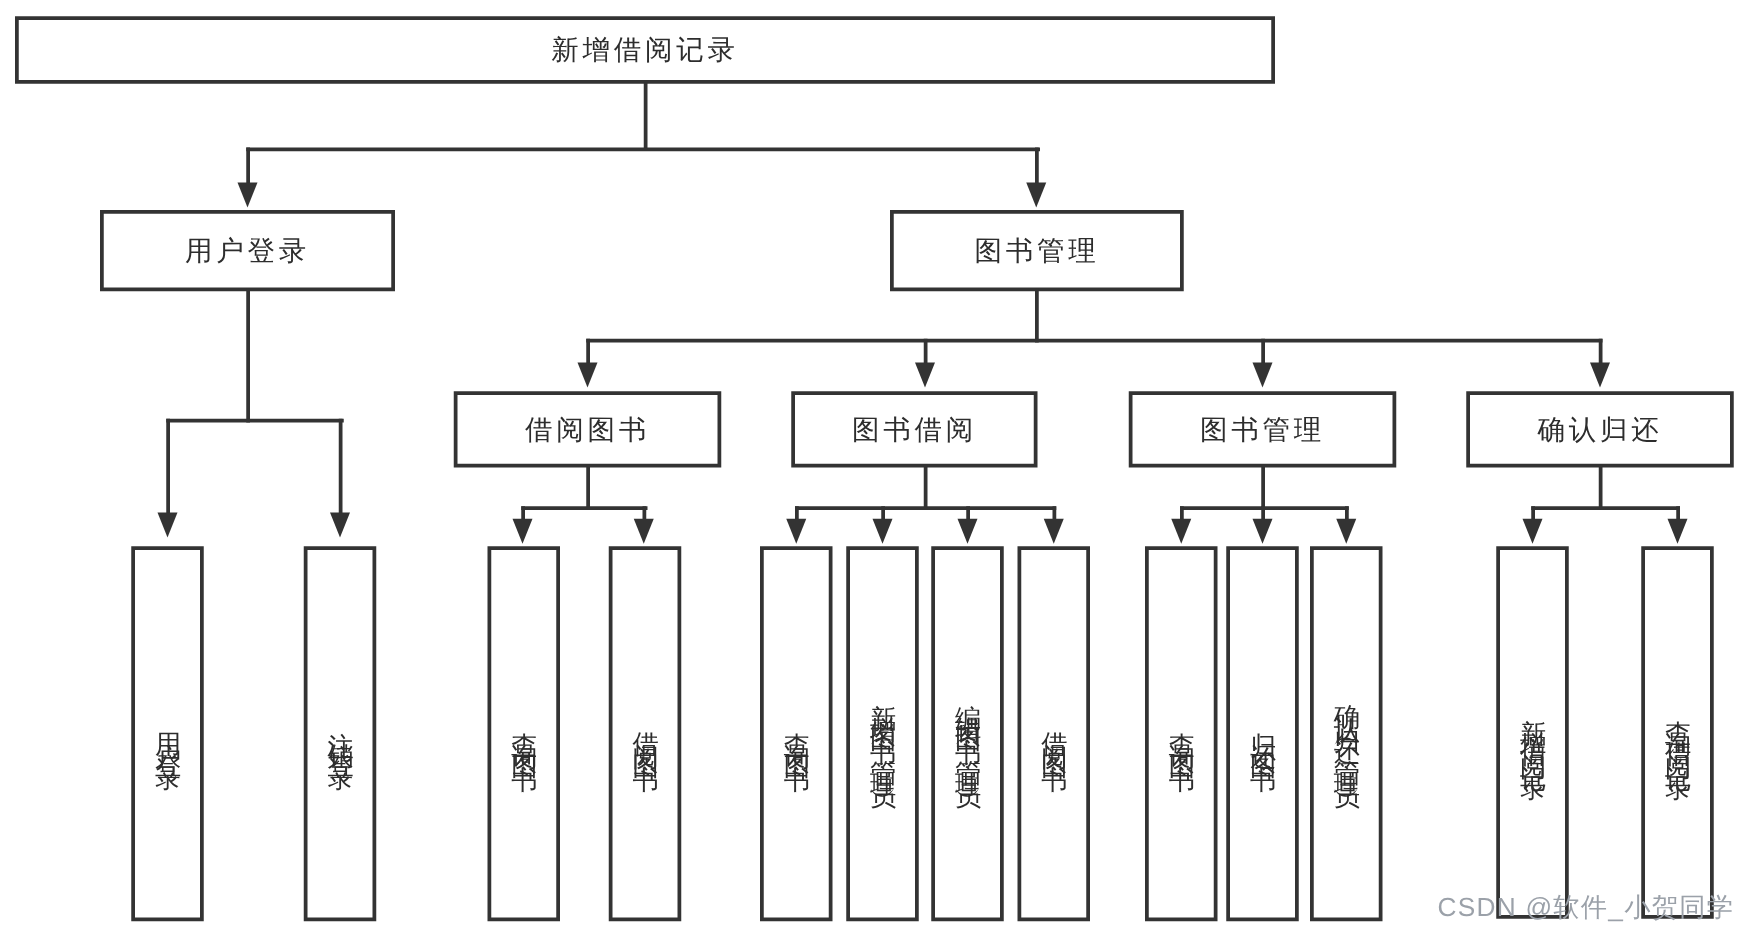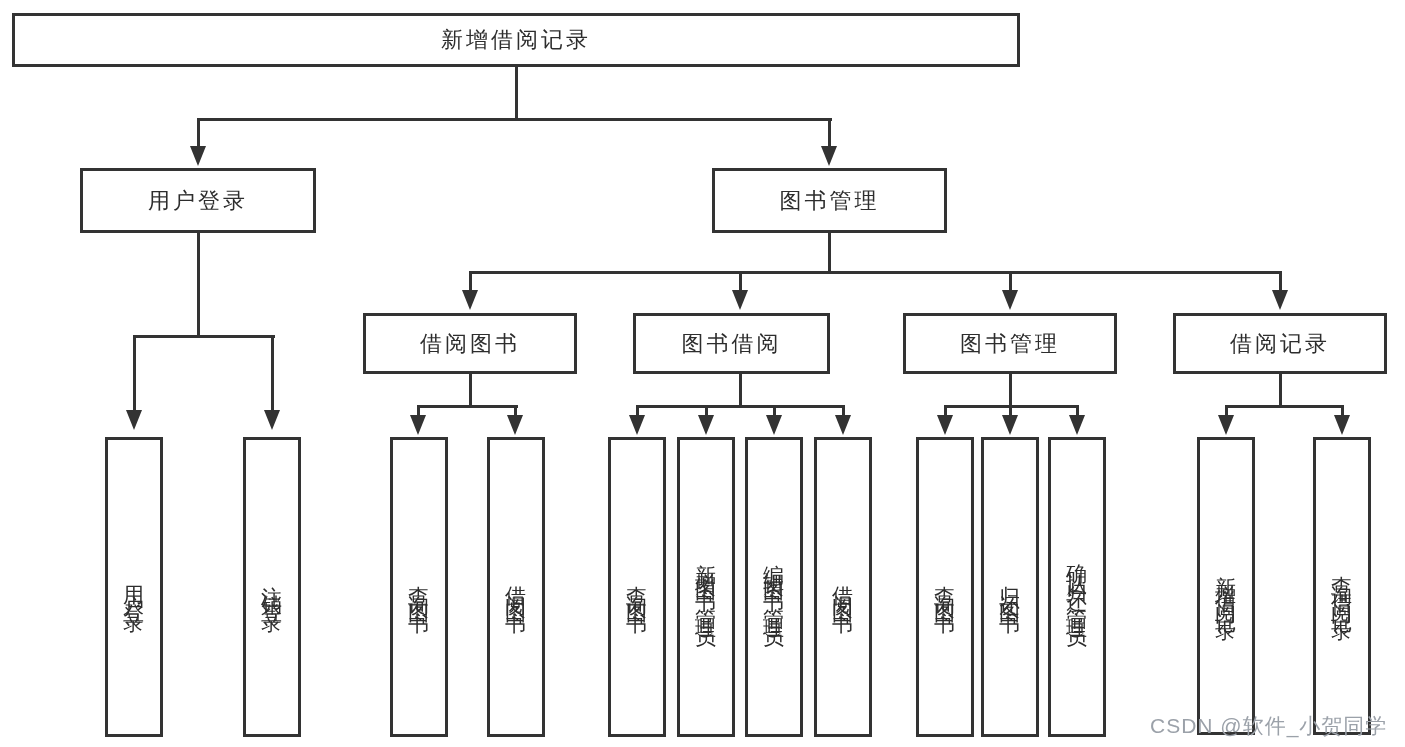"借阅记录" span { text: 借阅记录 -> 确认归还 }
